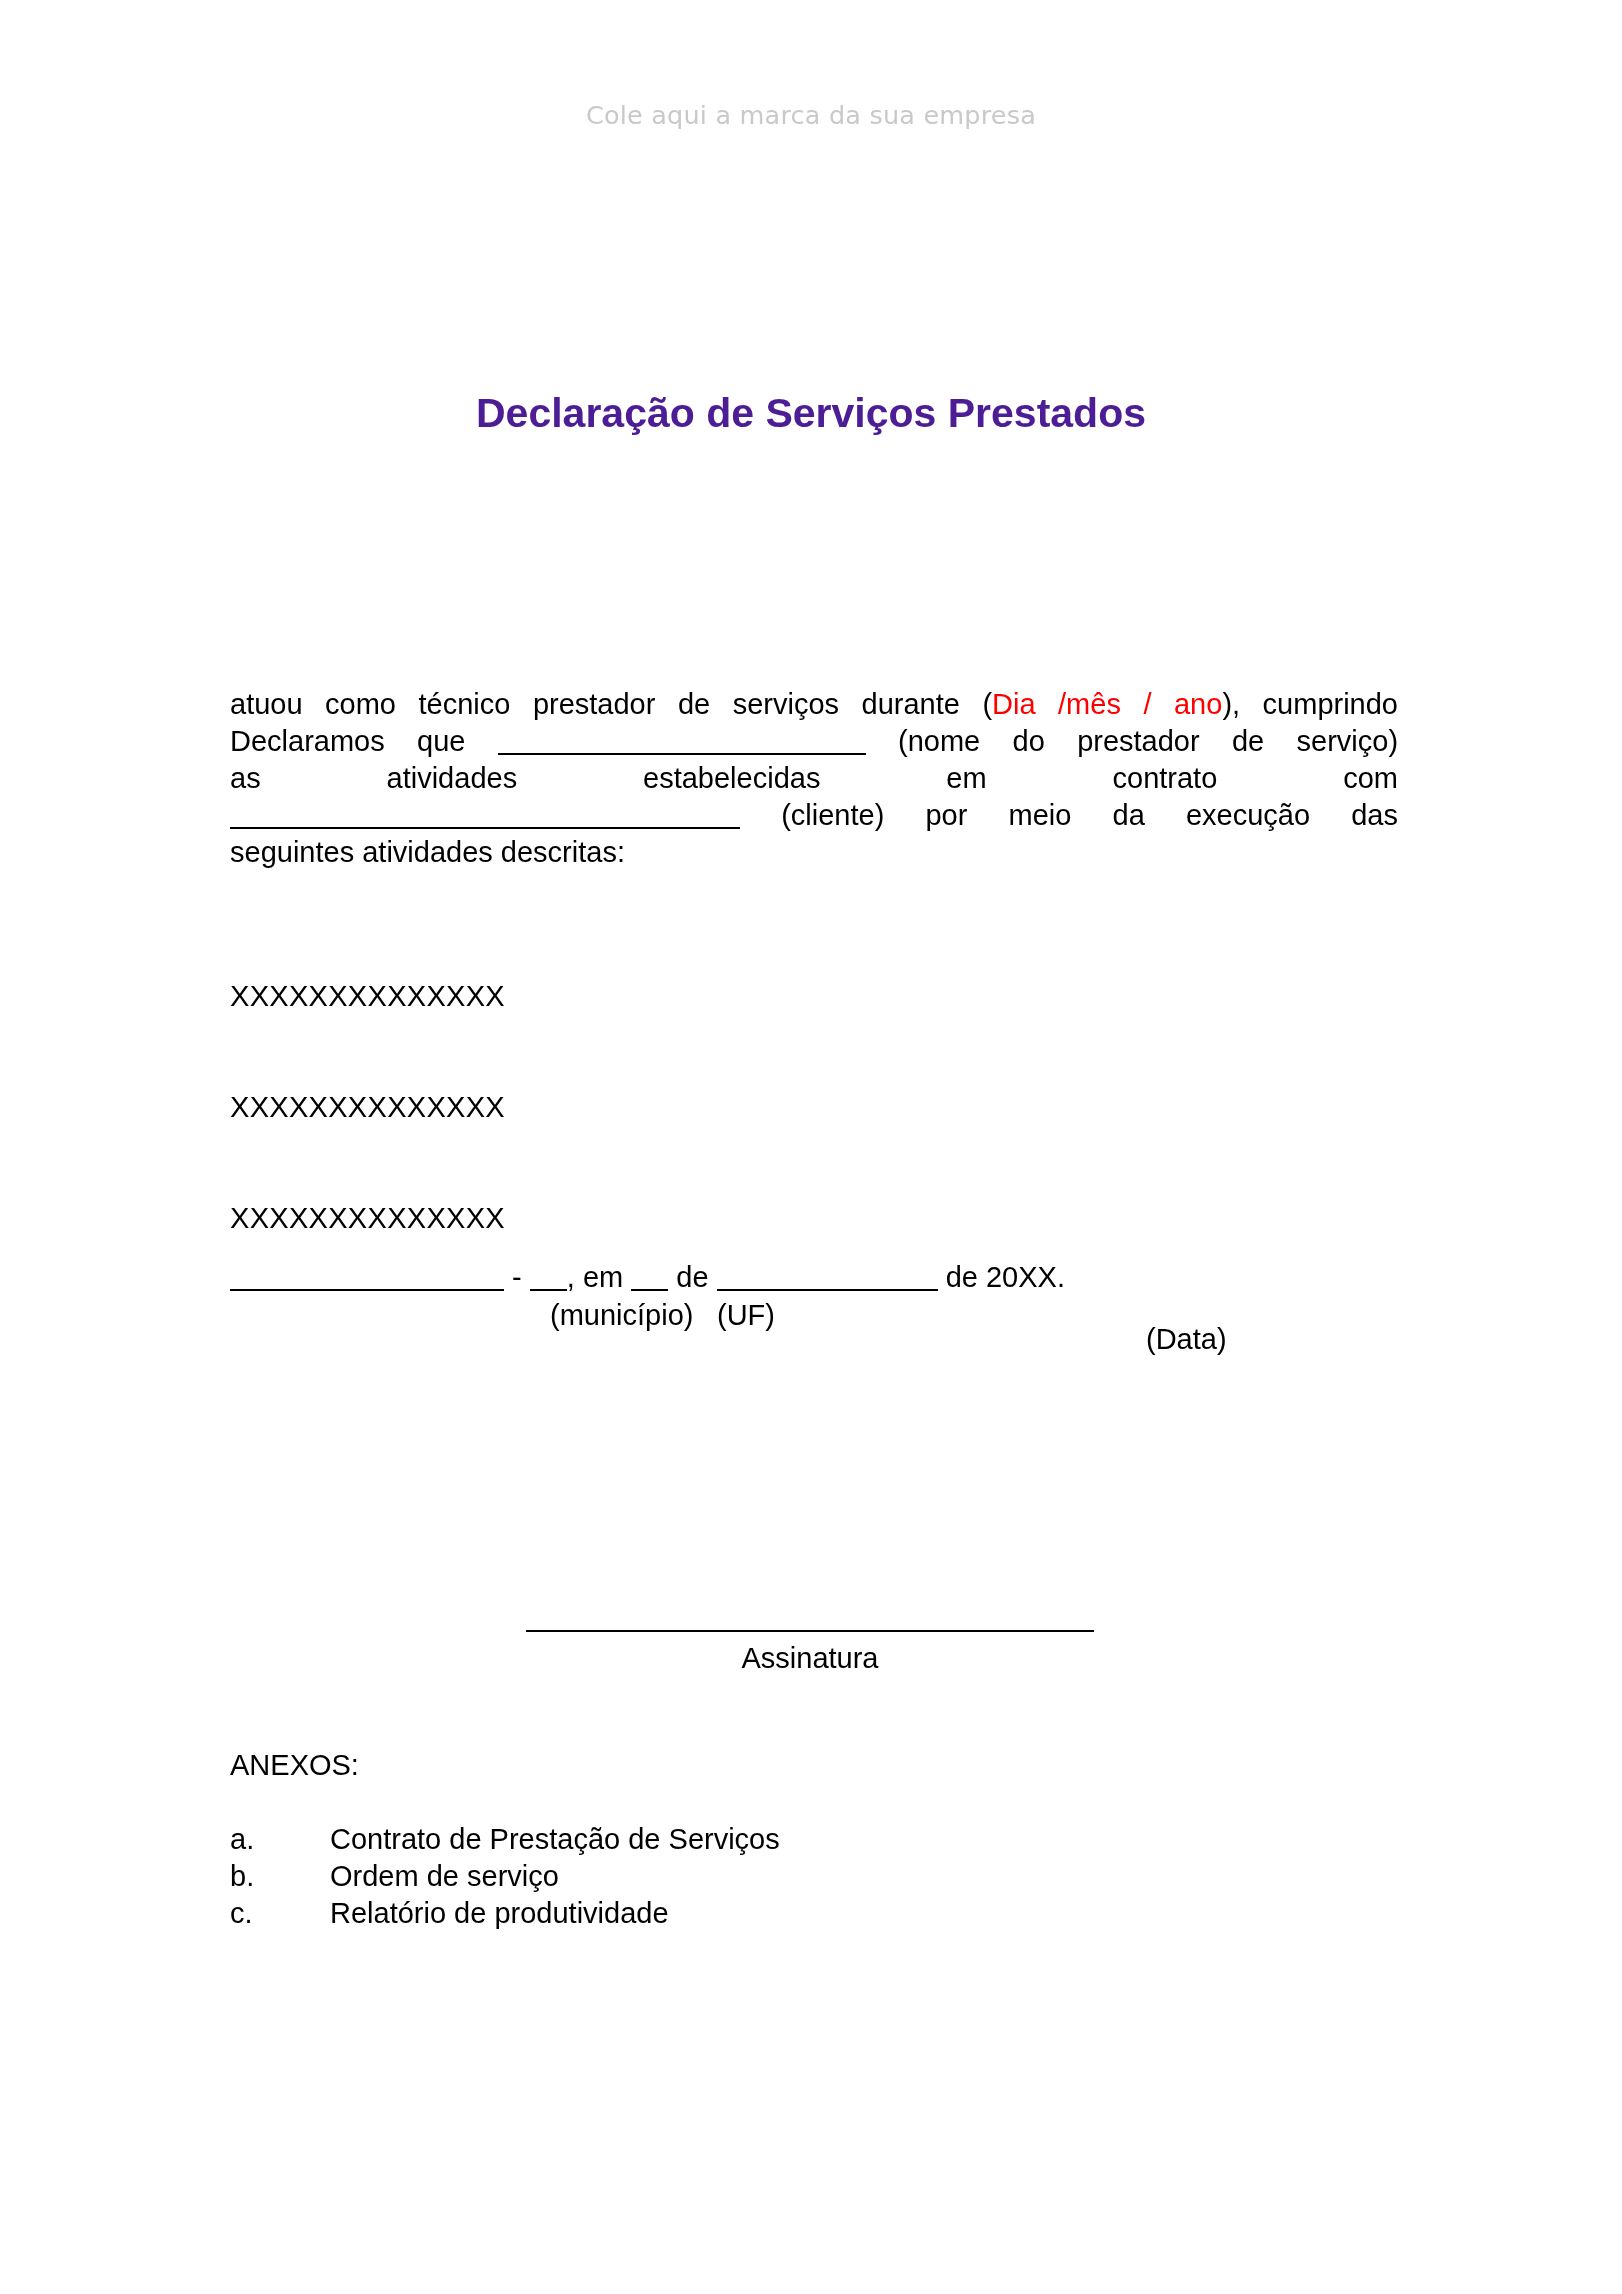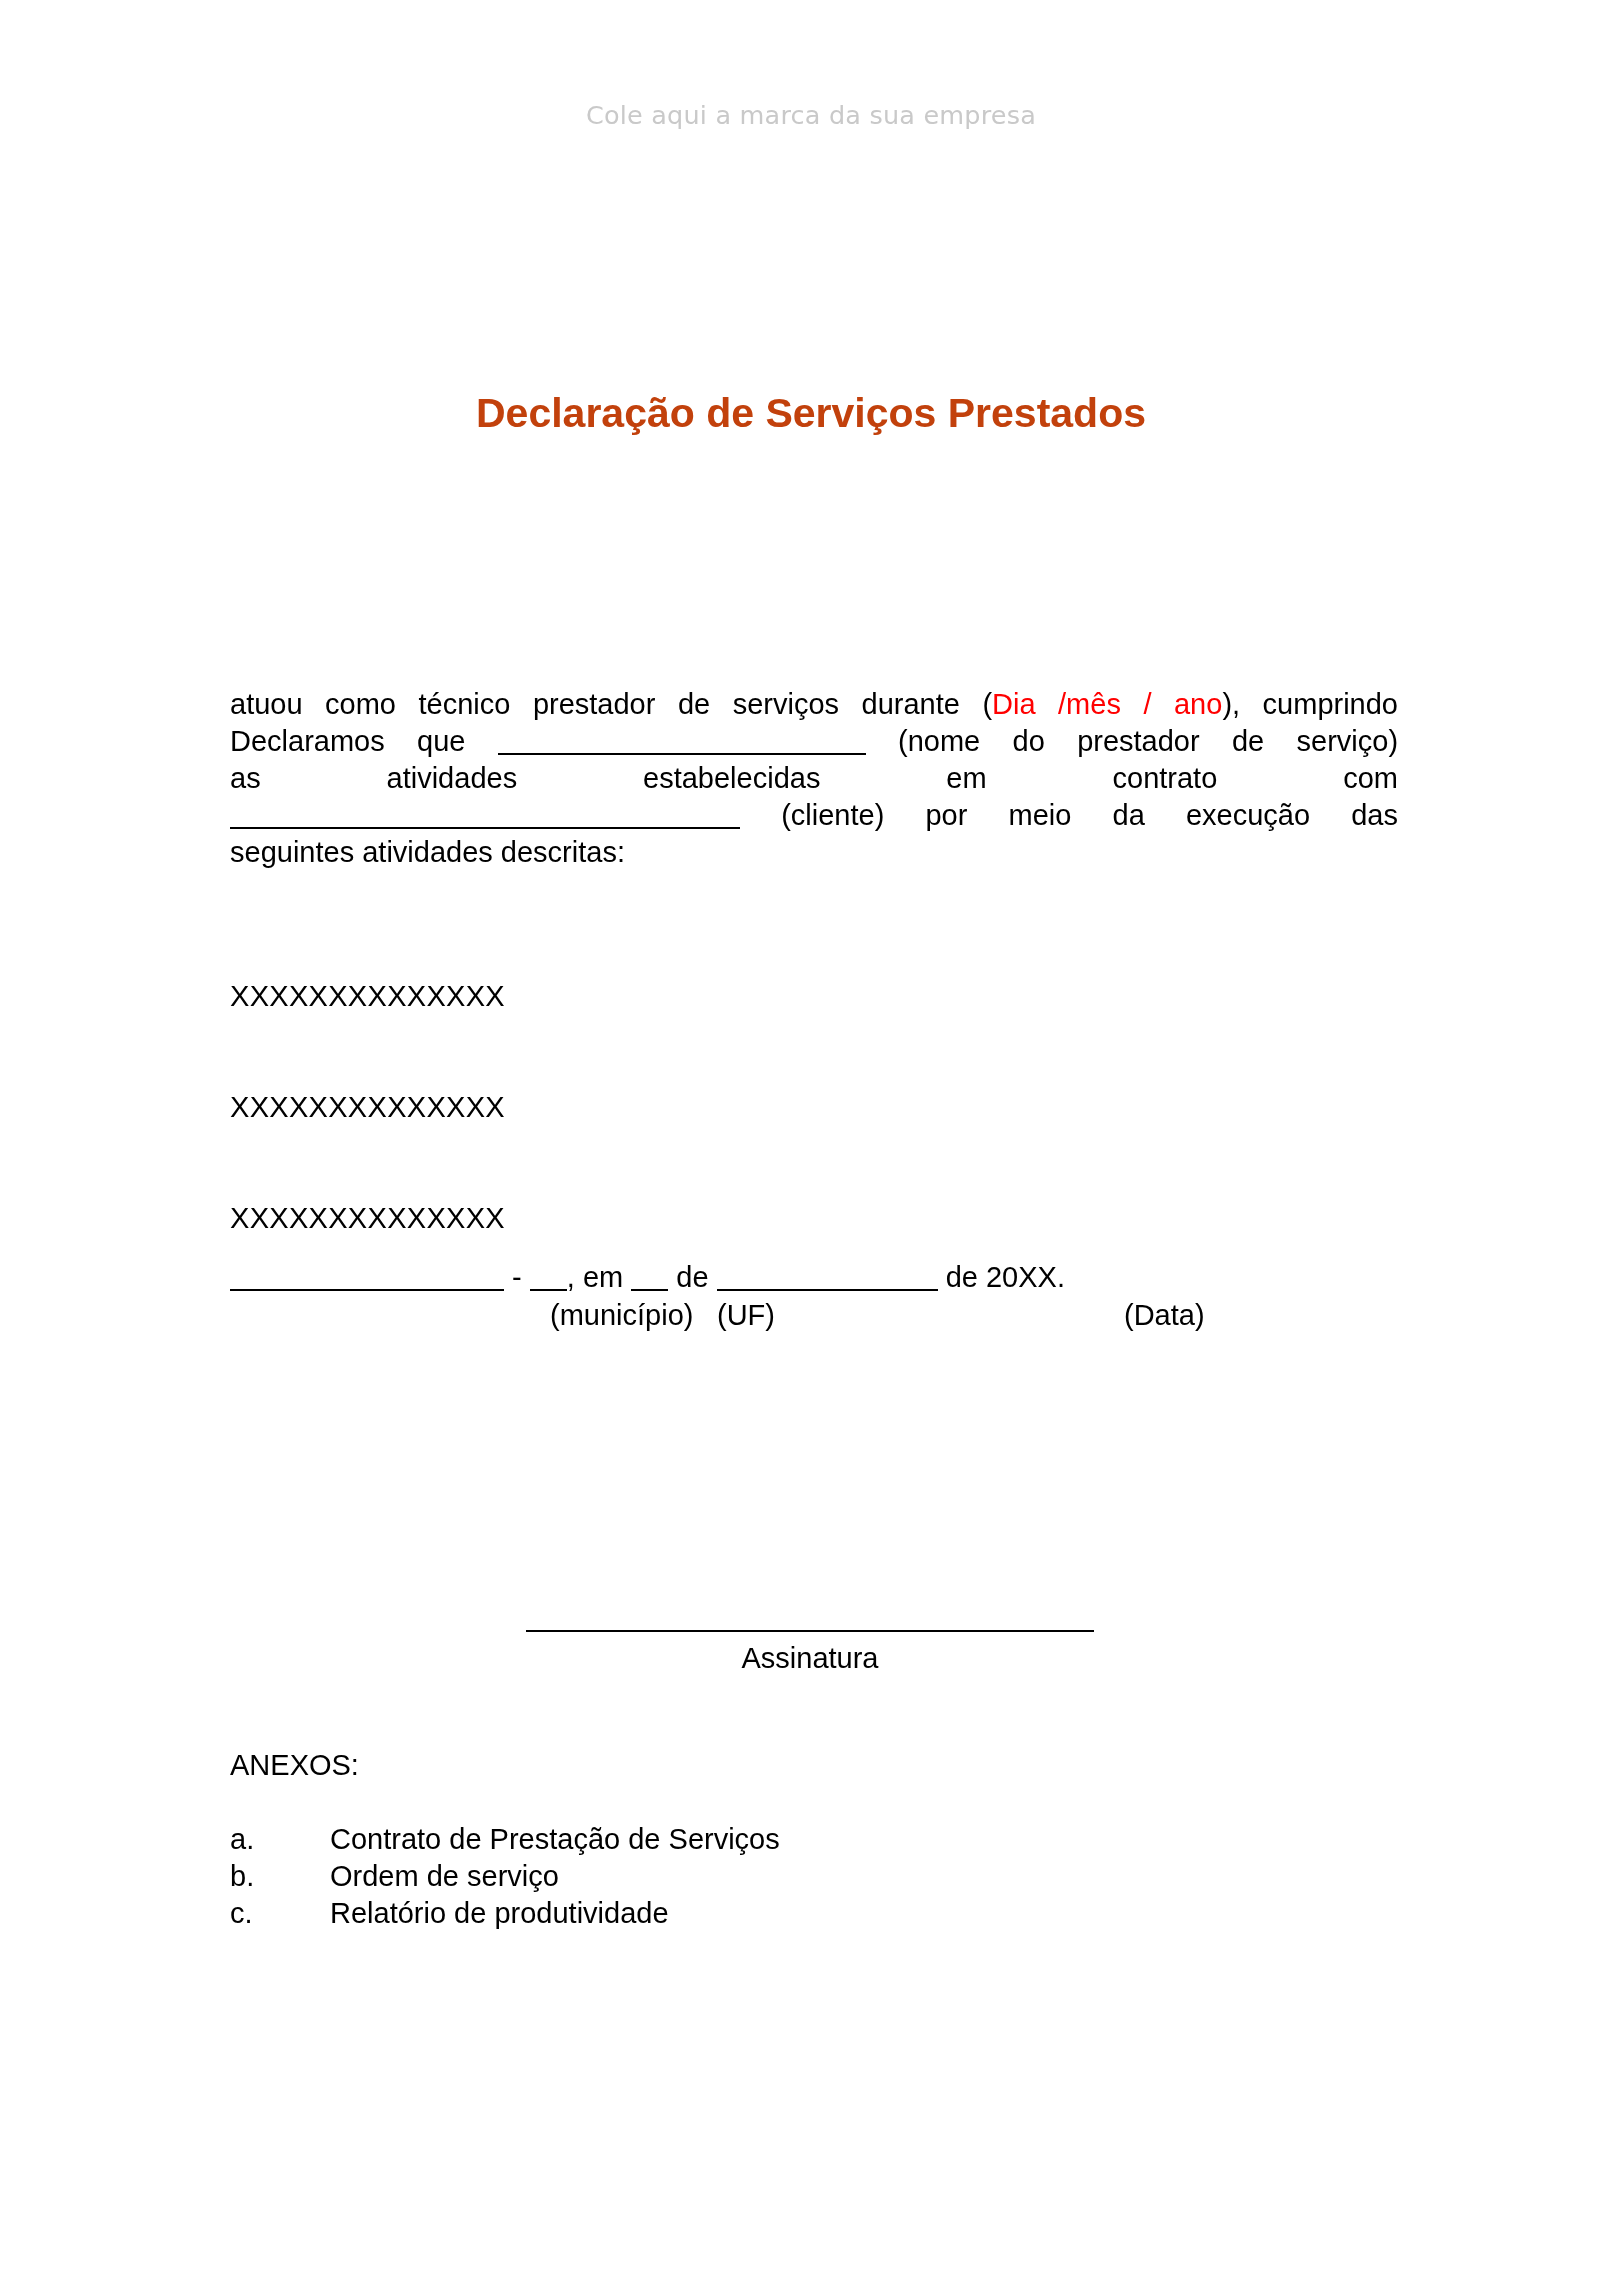"Declaração de Serviços Prestados" .doc-title { color: #c2410c -> #4c1d95 }
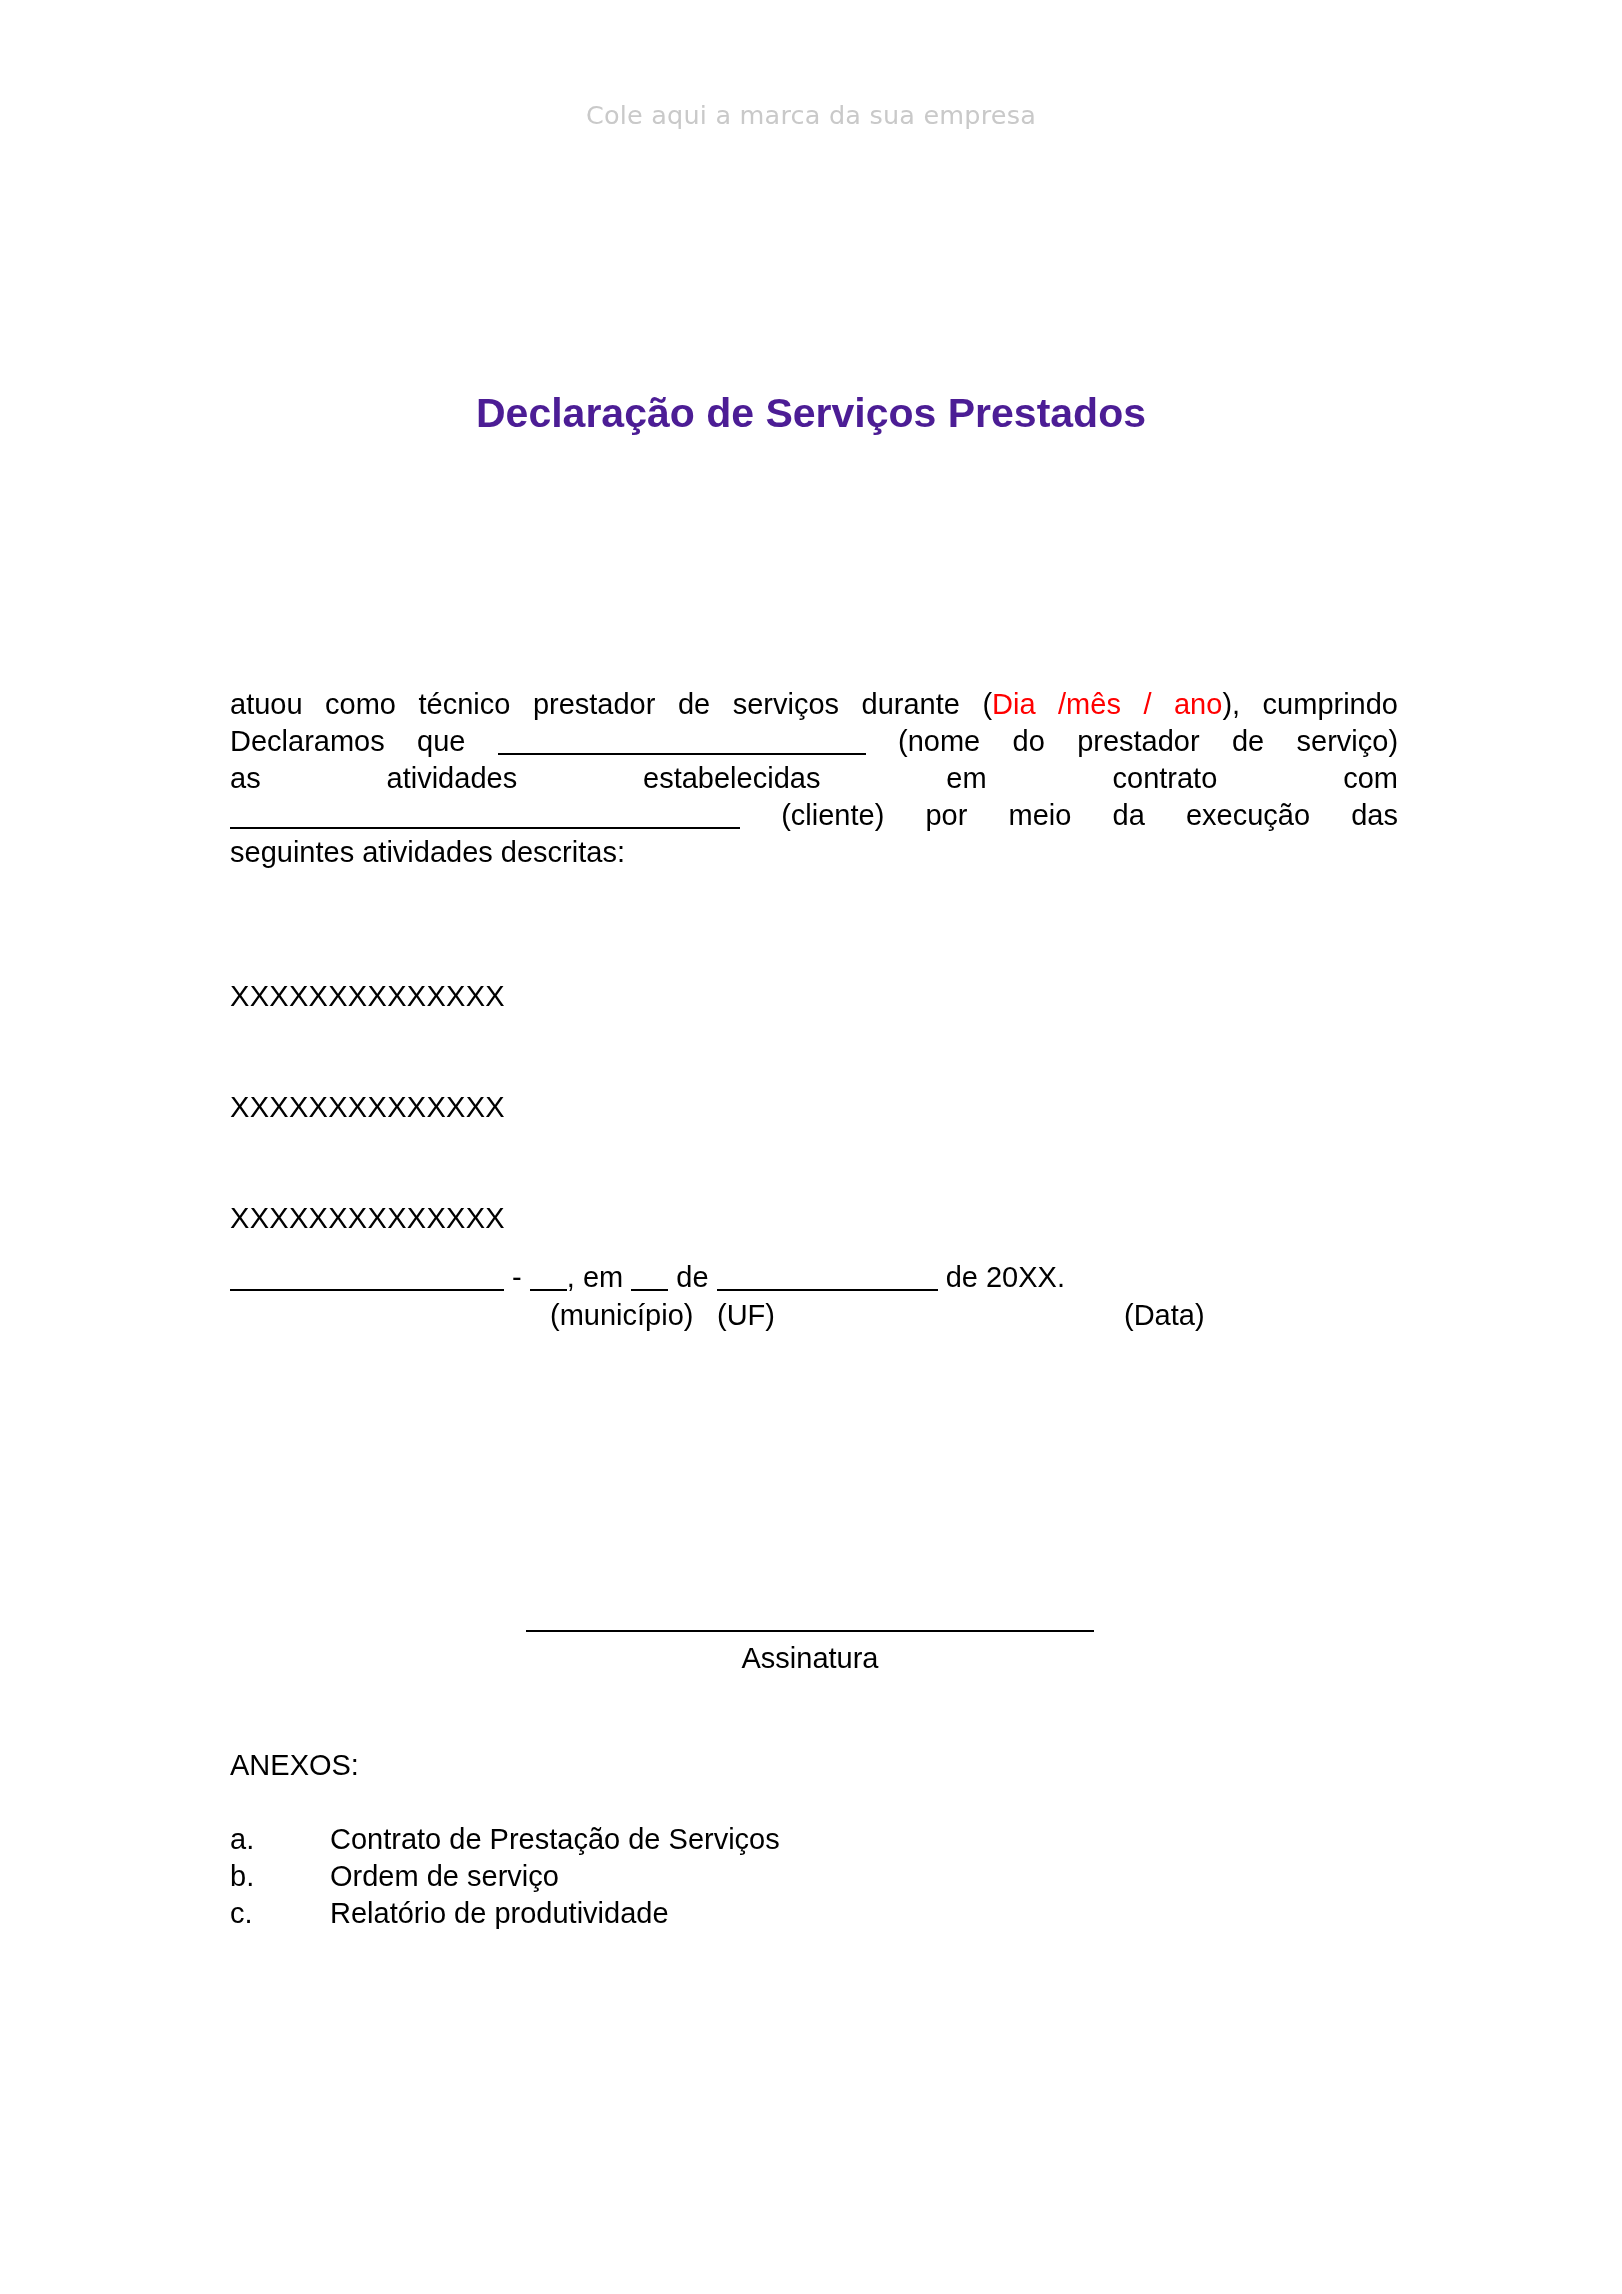"(Data)" .lbl-data { left: 894px -> 916px; margin-top: none -> 24px }
